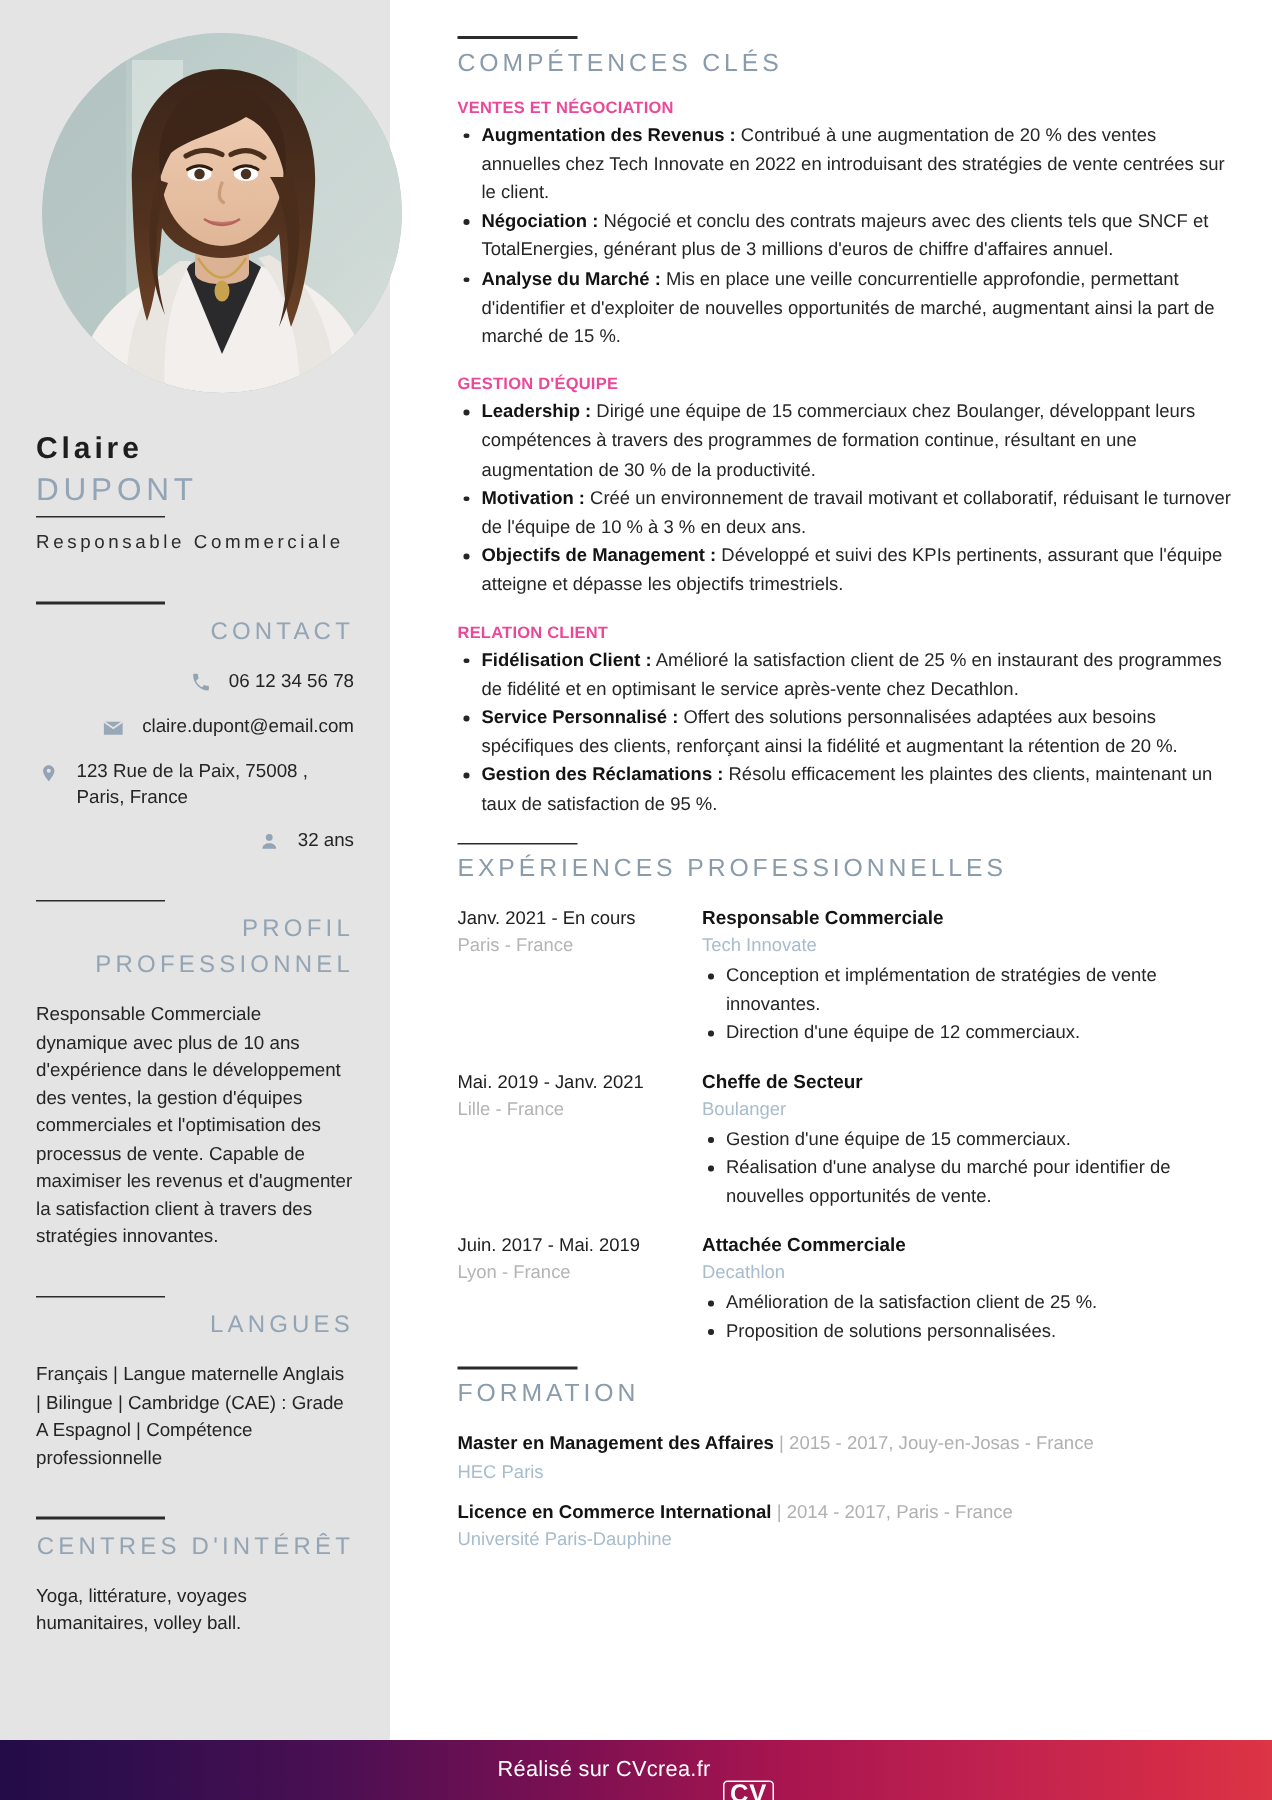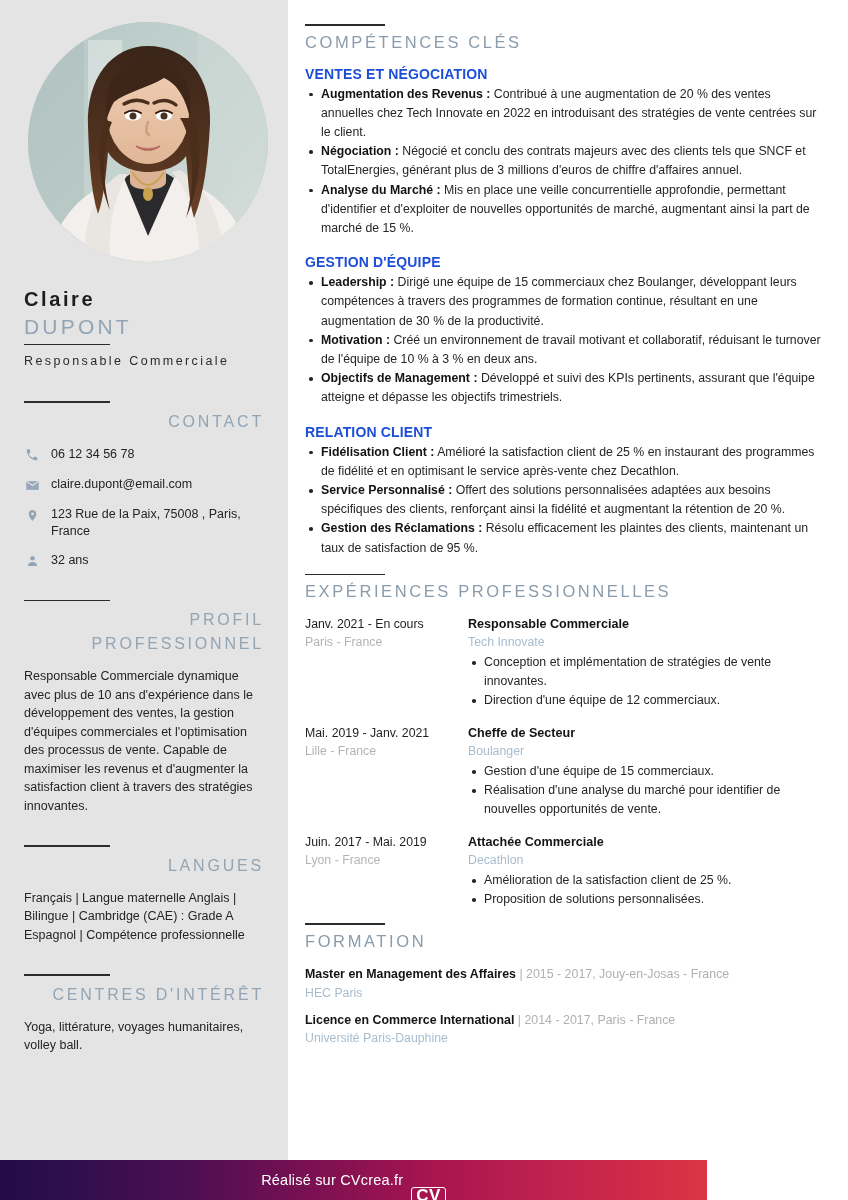"VENTES ET NÉGOCIATION" .sub-head { color: #1d4ed8 -> #ec4899; font-size: 14px -> 11px }
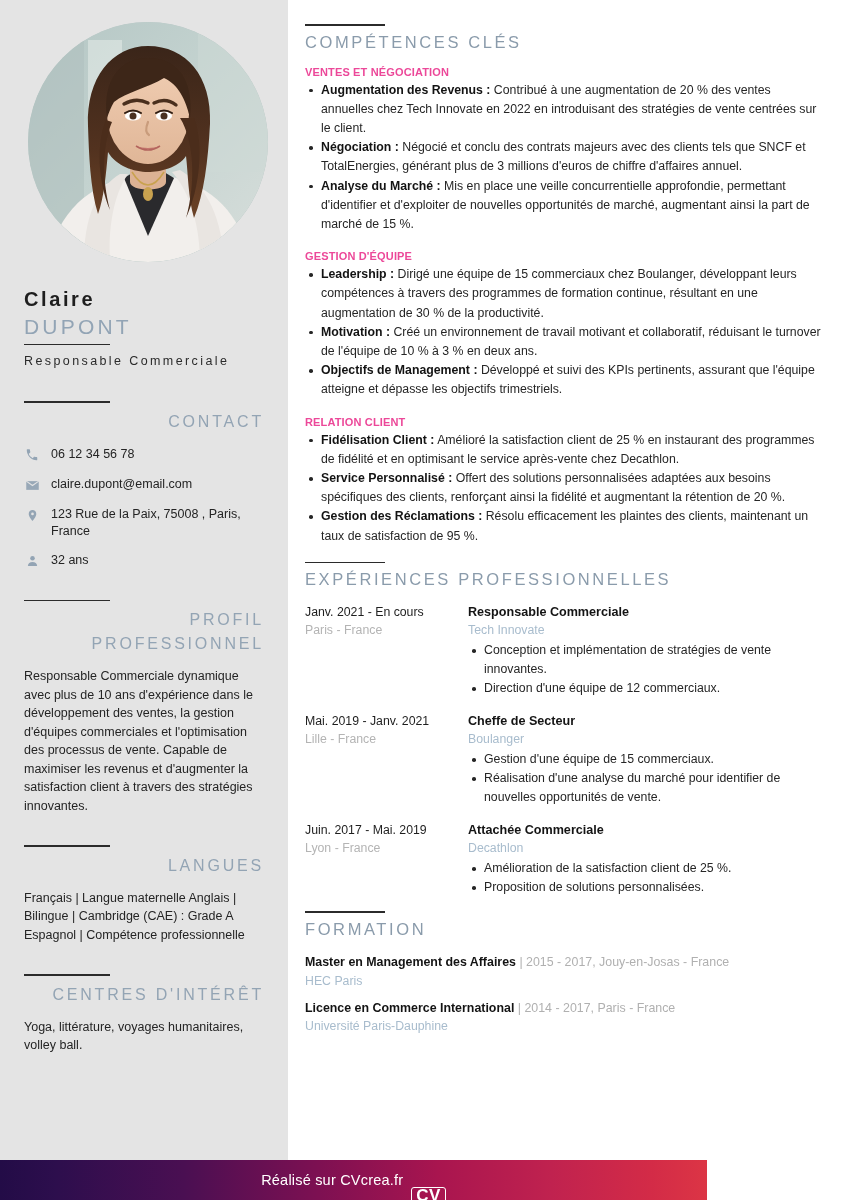"Claire" .sidebar { width: 288px -> 260px }
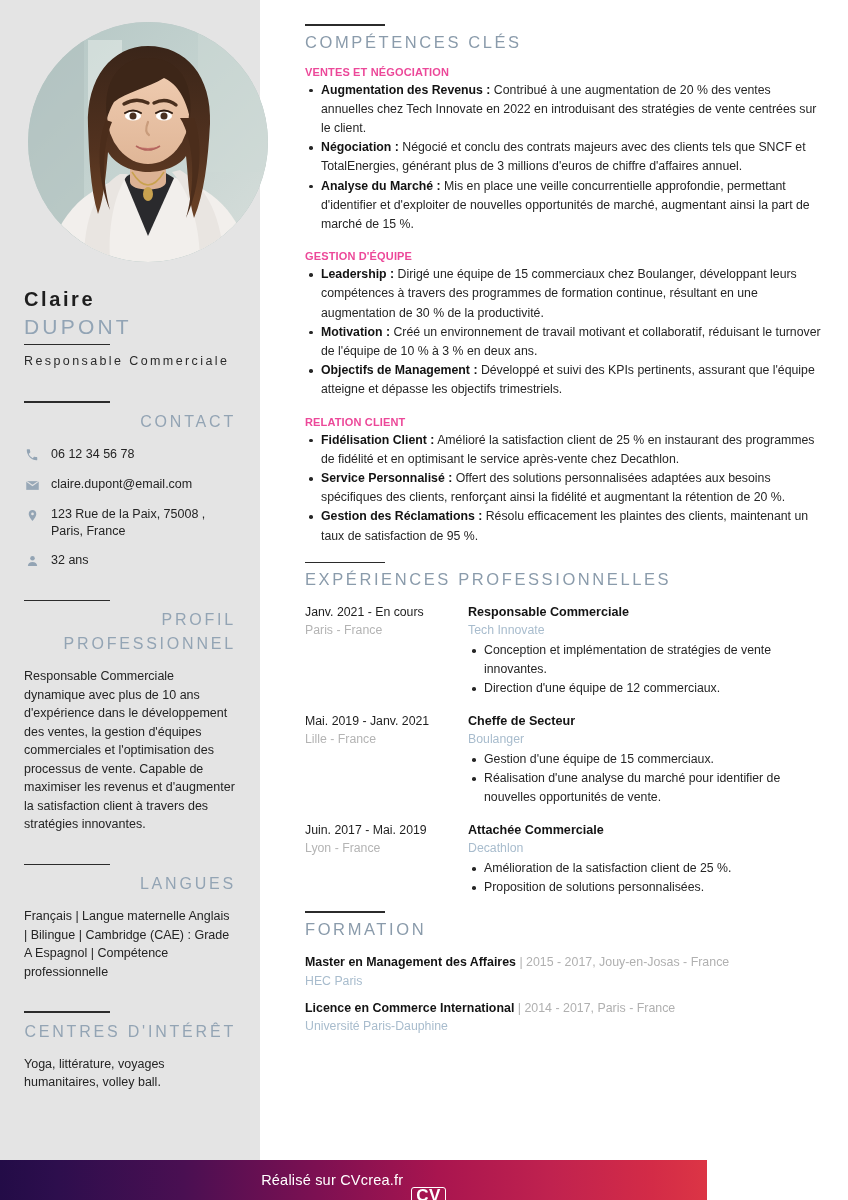"06 12 34 56 78" .contact-row { justify-content: none -> flex-end }
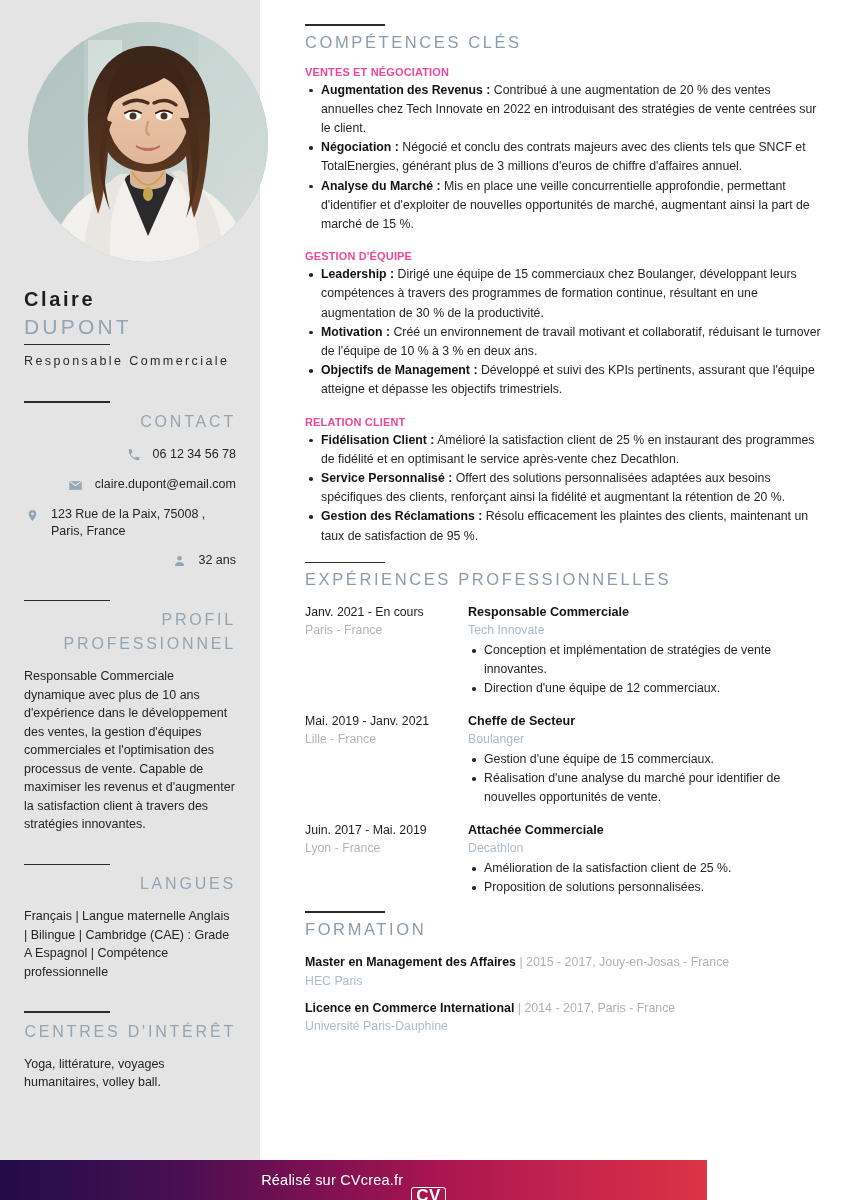"Réalisé sur CVcrea.fr" .footer { width: 707px -> 848px }
